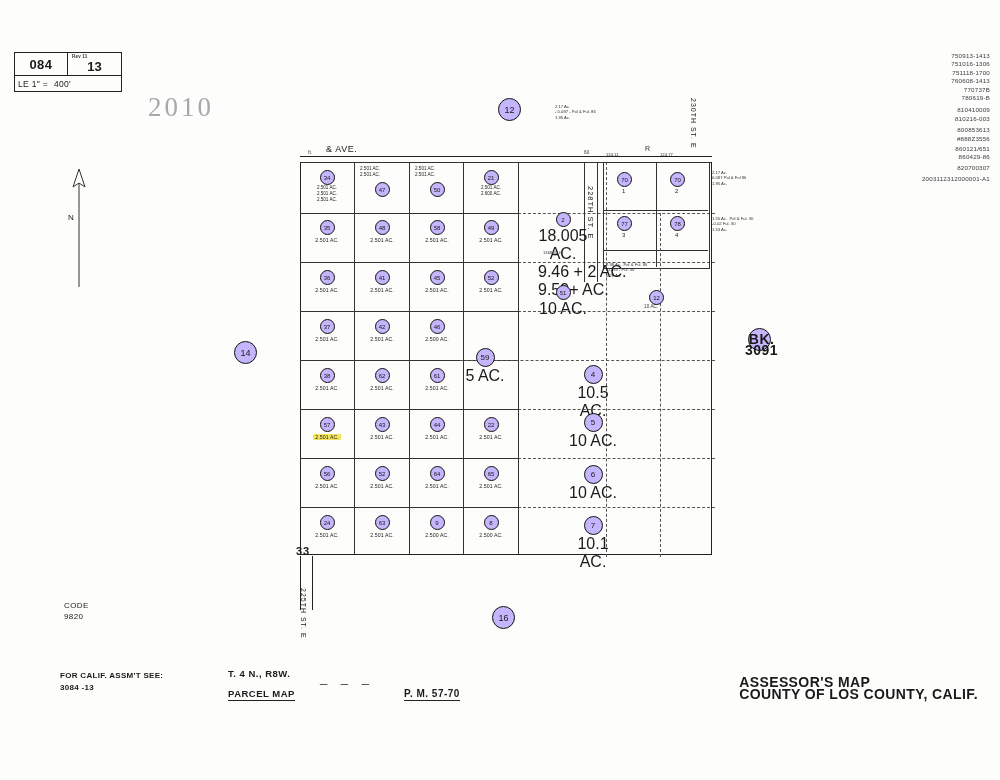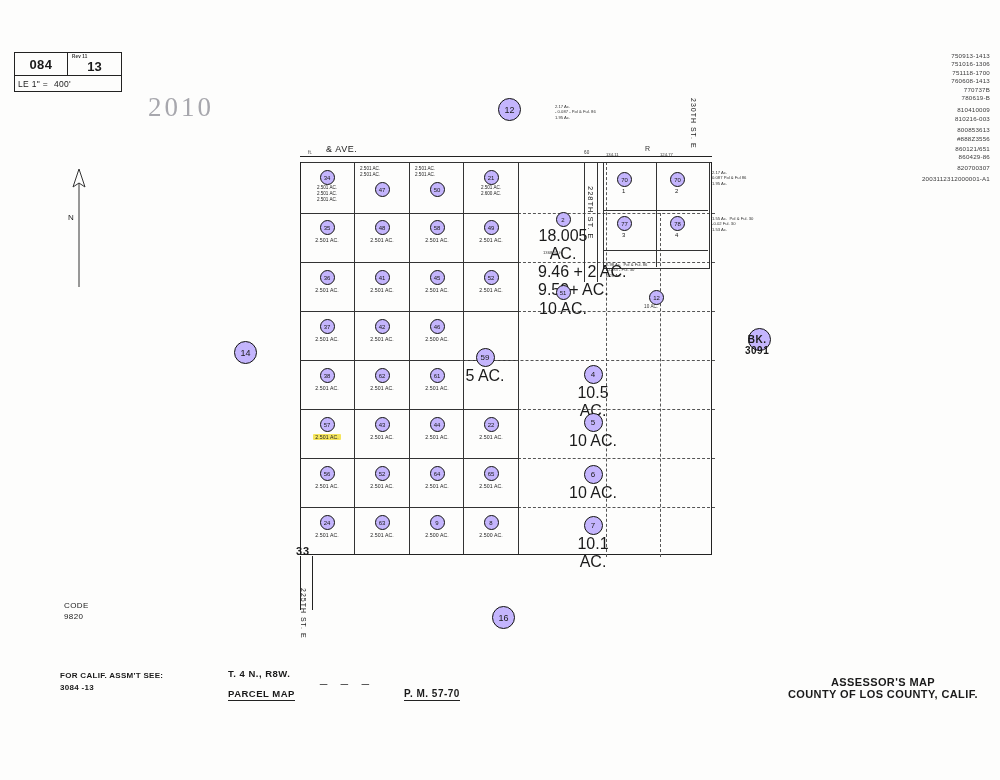"BK." .bk3091 { font-size: 10px -> 14px }
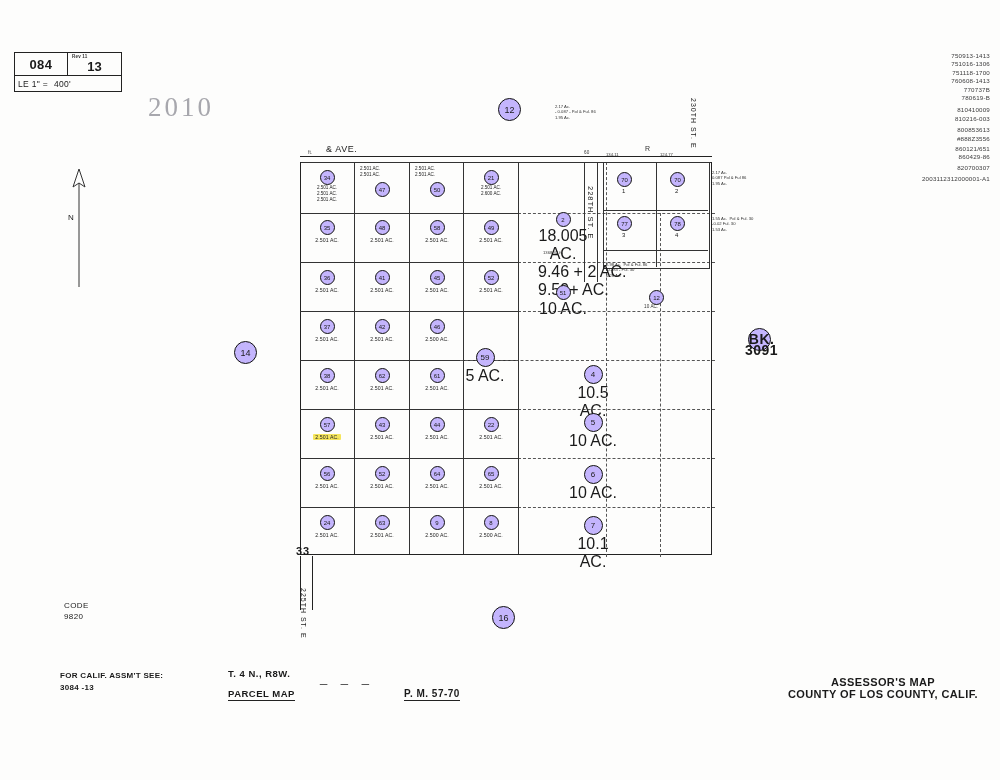"ASSESSOR'S MAP" .assessor { font-size: 11px -> 14px; text-align: center -> left }
